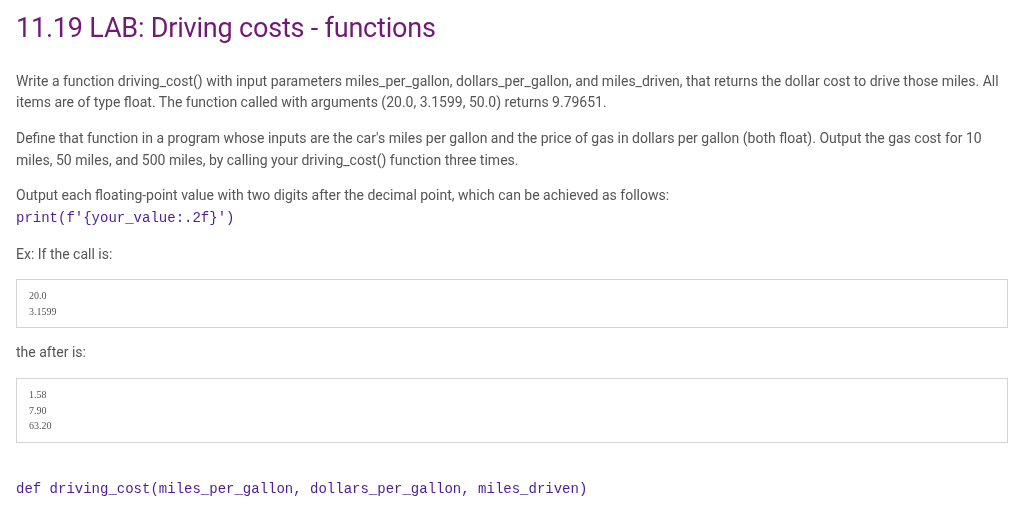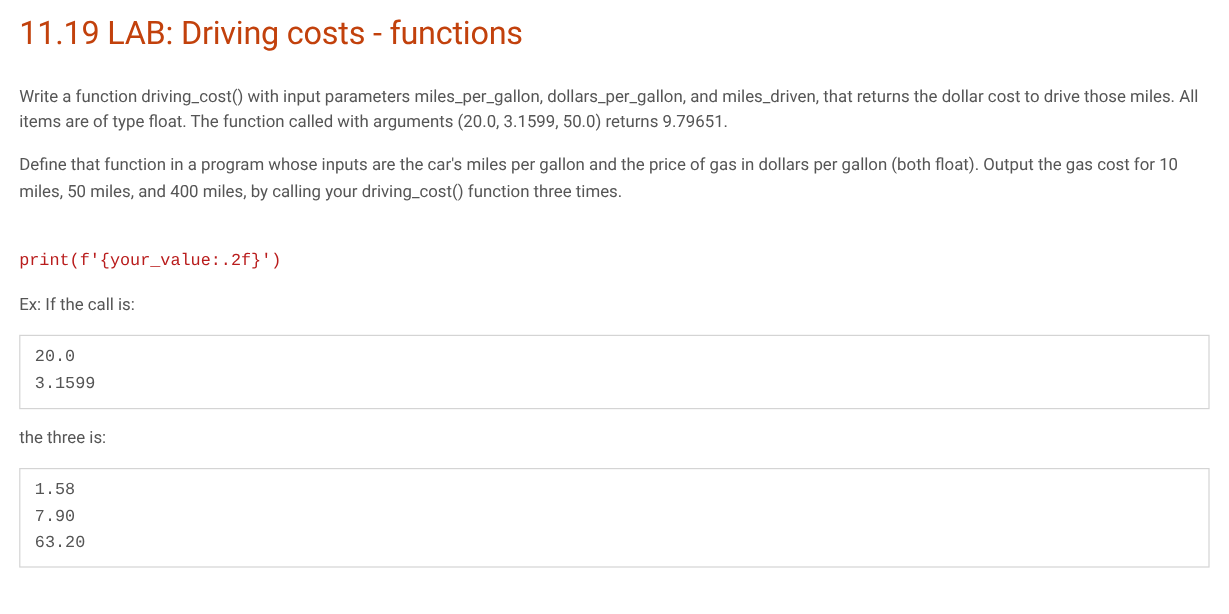"11.19 LAB: Driving costs -" h1 { color: #c2410c -> #701a75 }
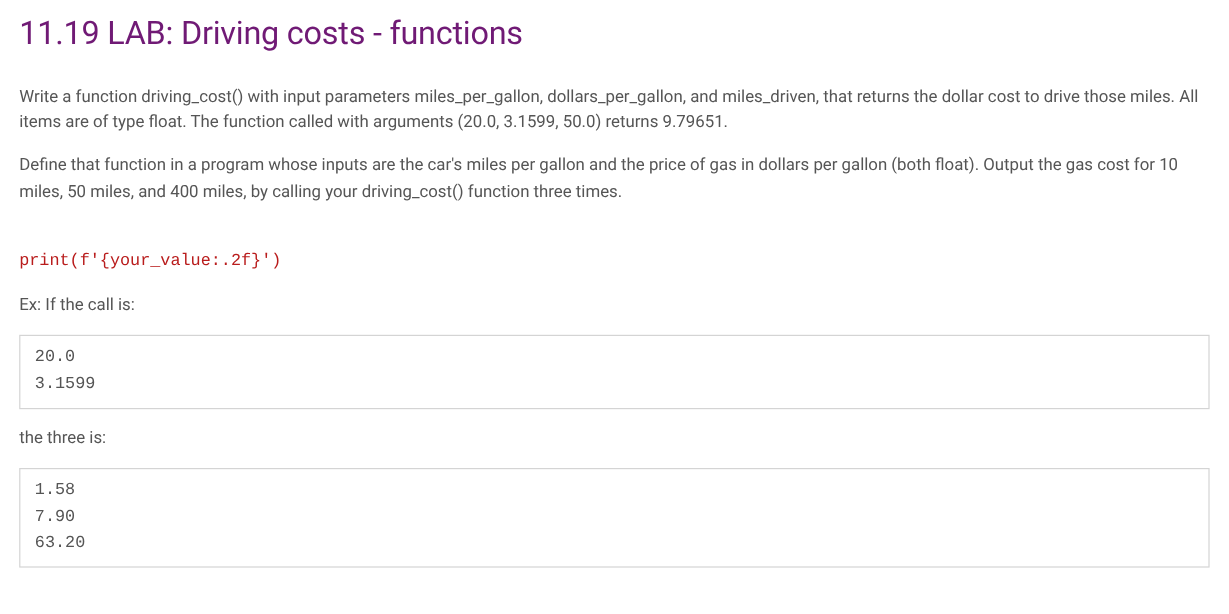"Define that function in a" p { text: 400 -> 500 }
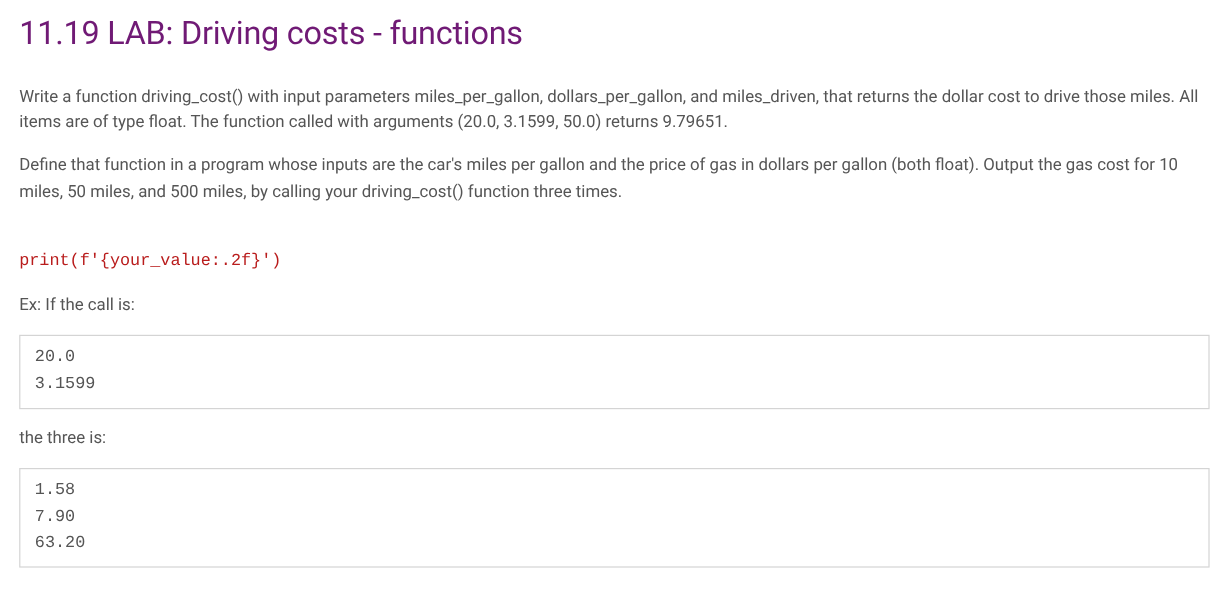"Output each floating-point value with" span { html: none -> <span>Output each floating-point value with two digits after the decimal point, which can be achieved as follows:</span> }
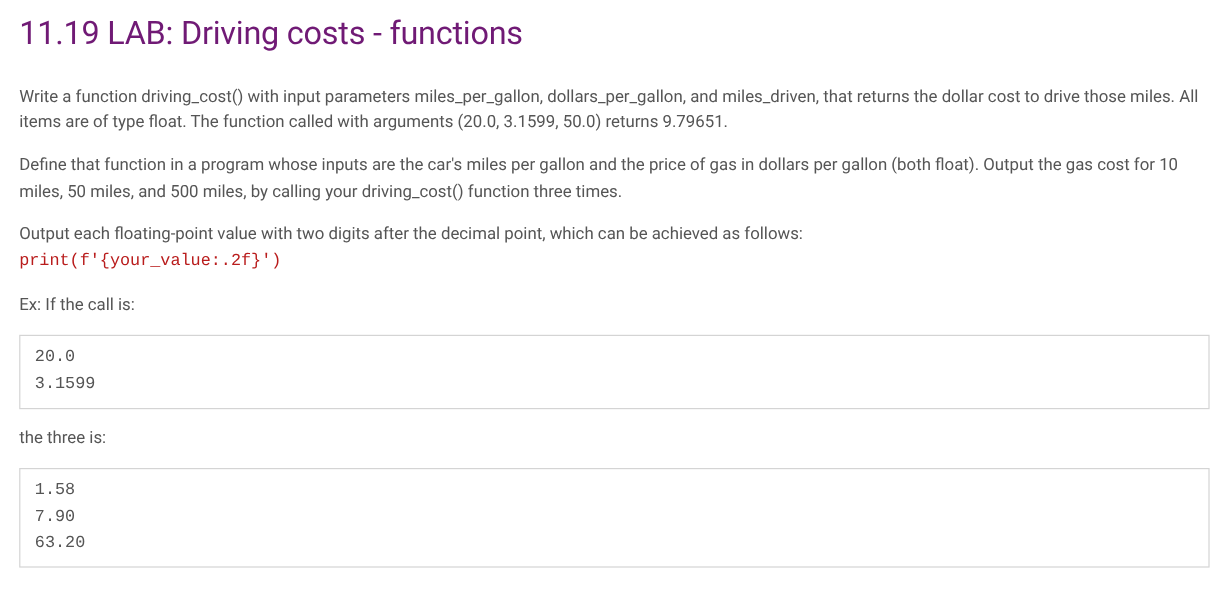"print(f'{your_value:.2f}')" .code-inline { color: #b91c1c -> #4c1d95 }
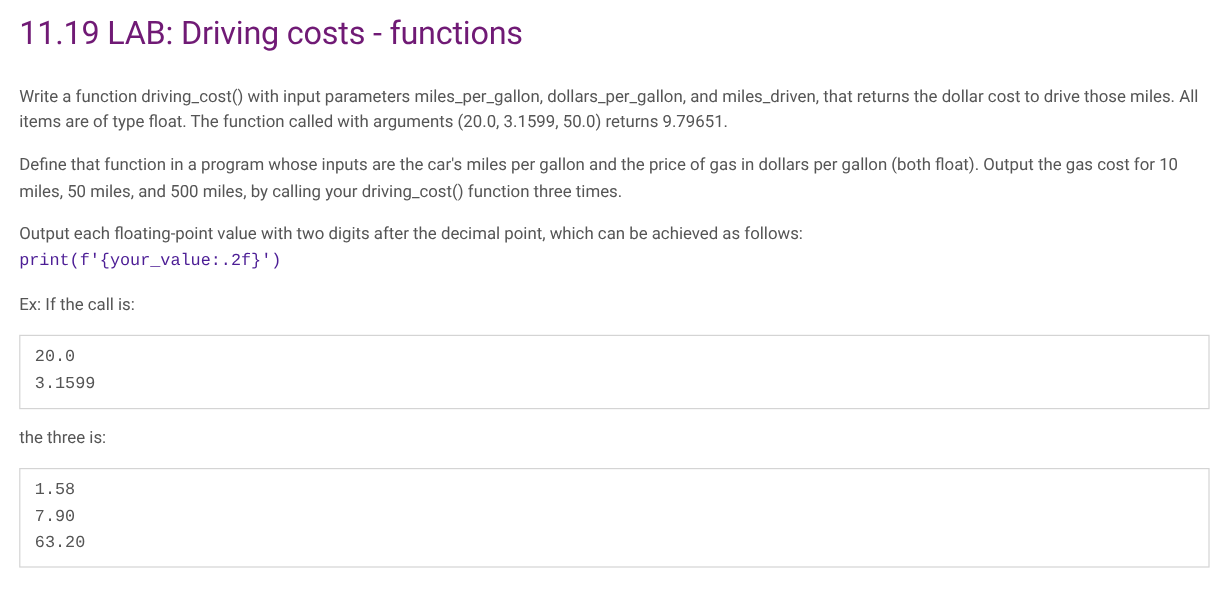"20.0" .code-block { font-family: Liberation Mono, monospace -> Liberation Serif, serif; font-size: 14px -> 10px }
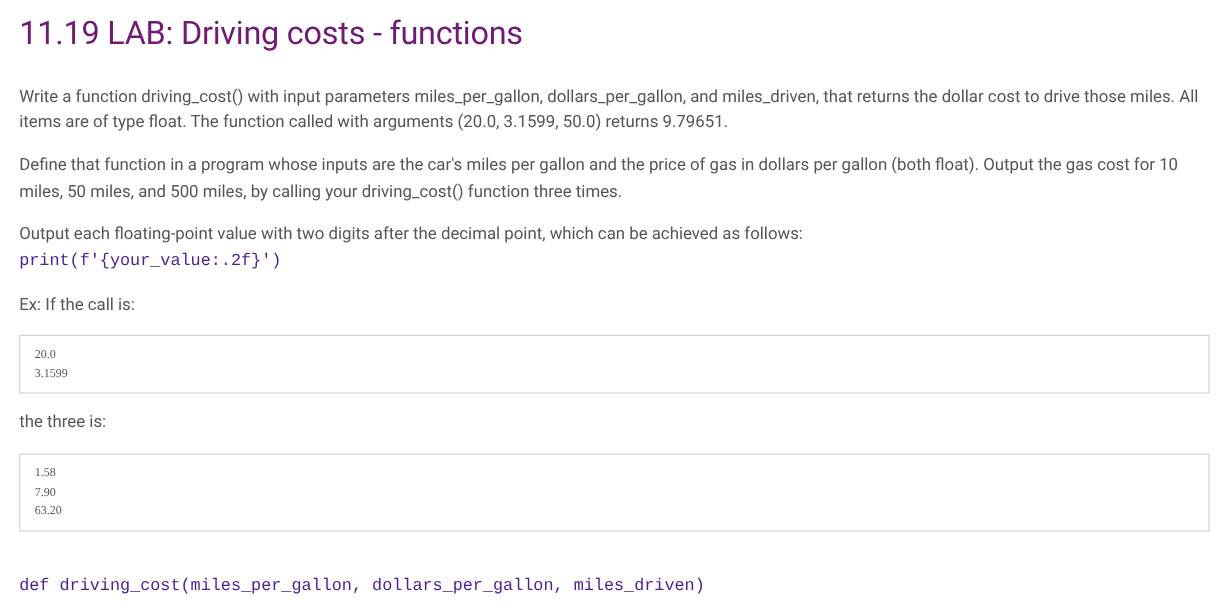"the three is:" p { text: three -> after }
